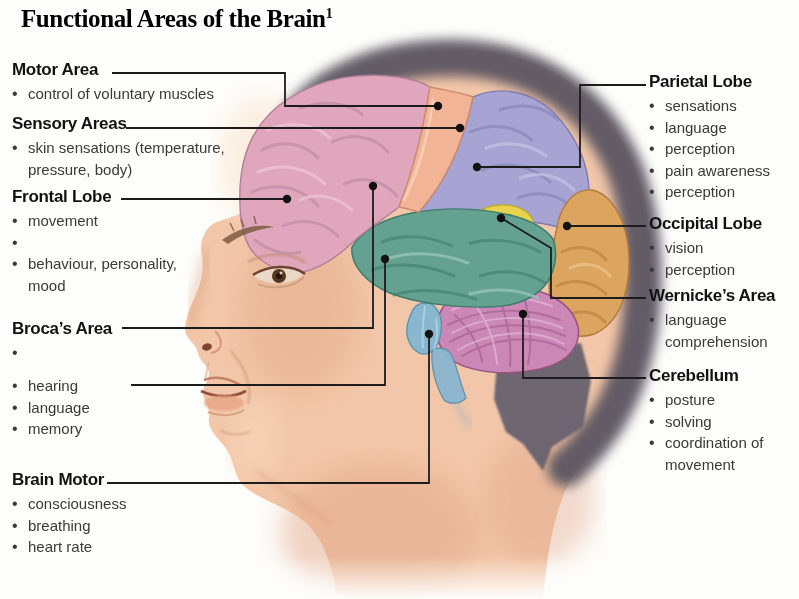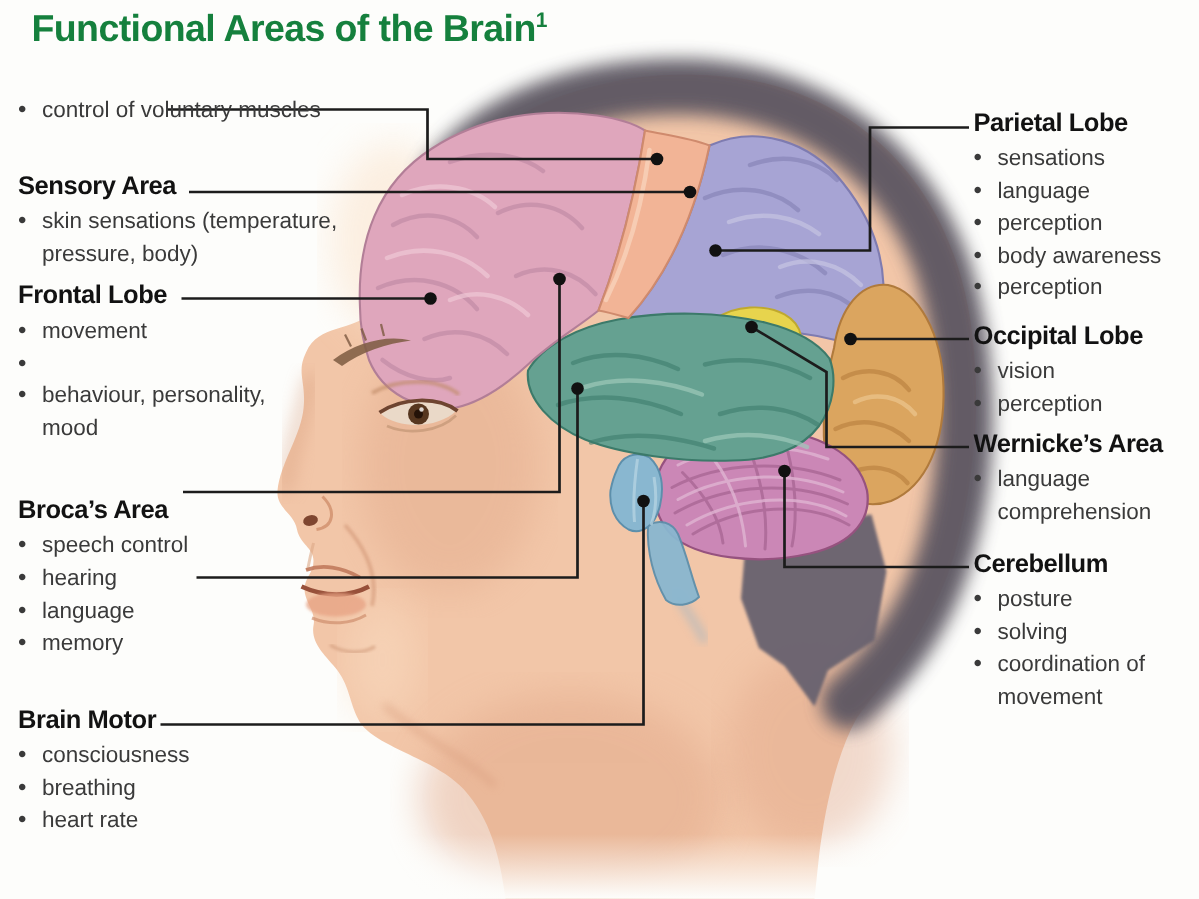"Functional Areas of the Brain1" .page-title { color: #15803d -> #000000; font-family: none -> Liberation Serif, serif }
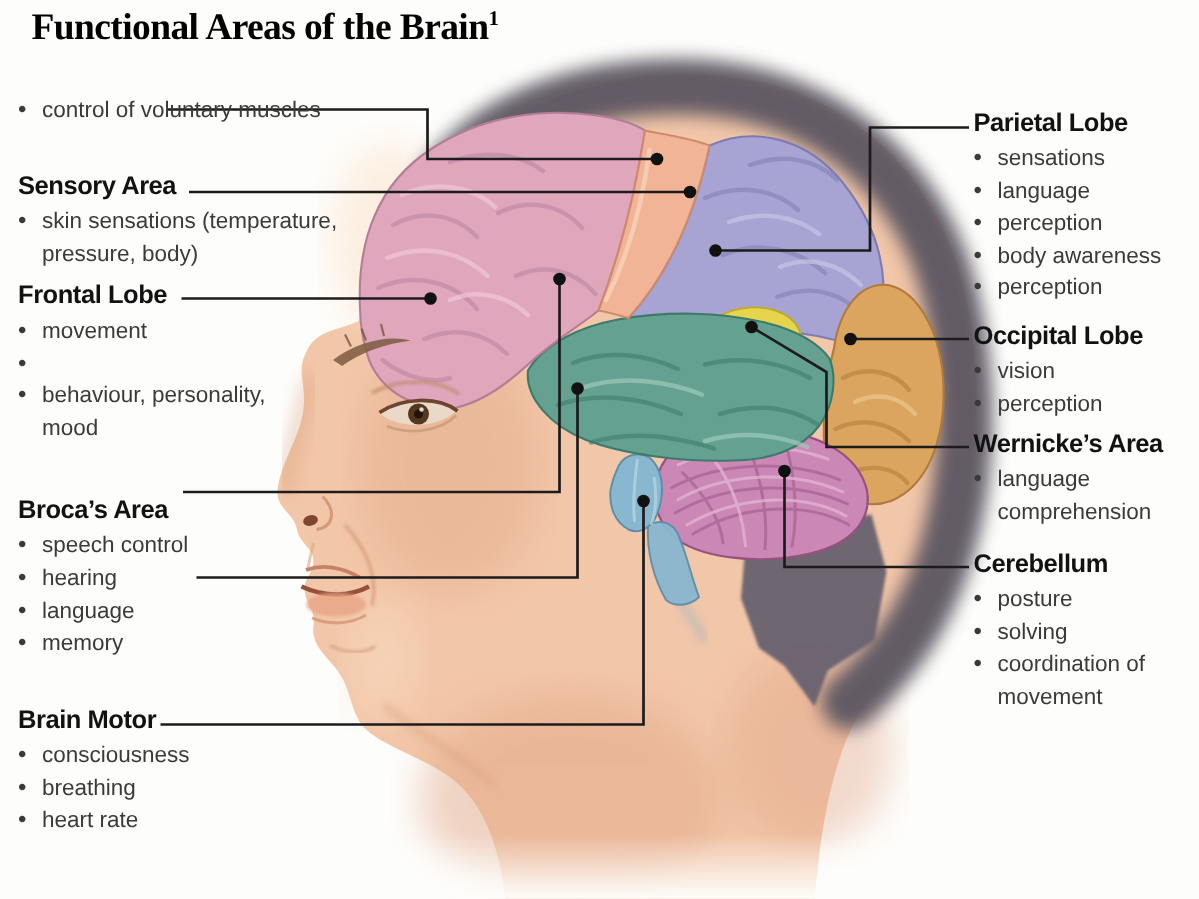"Motor Area" div.hd { html: none -> <div>Motor Area</div> }
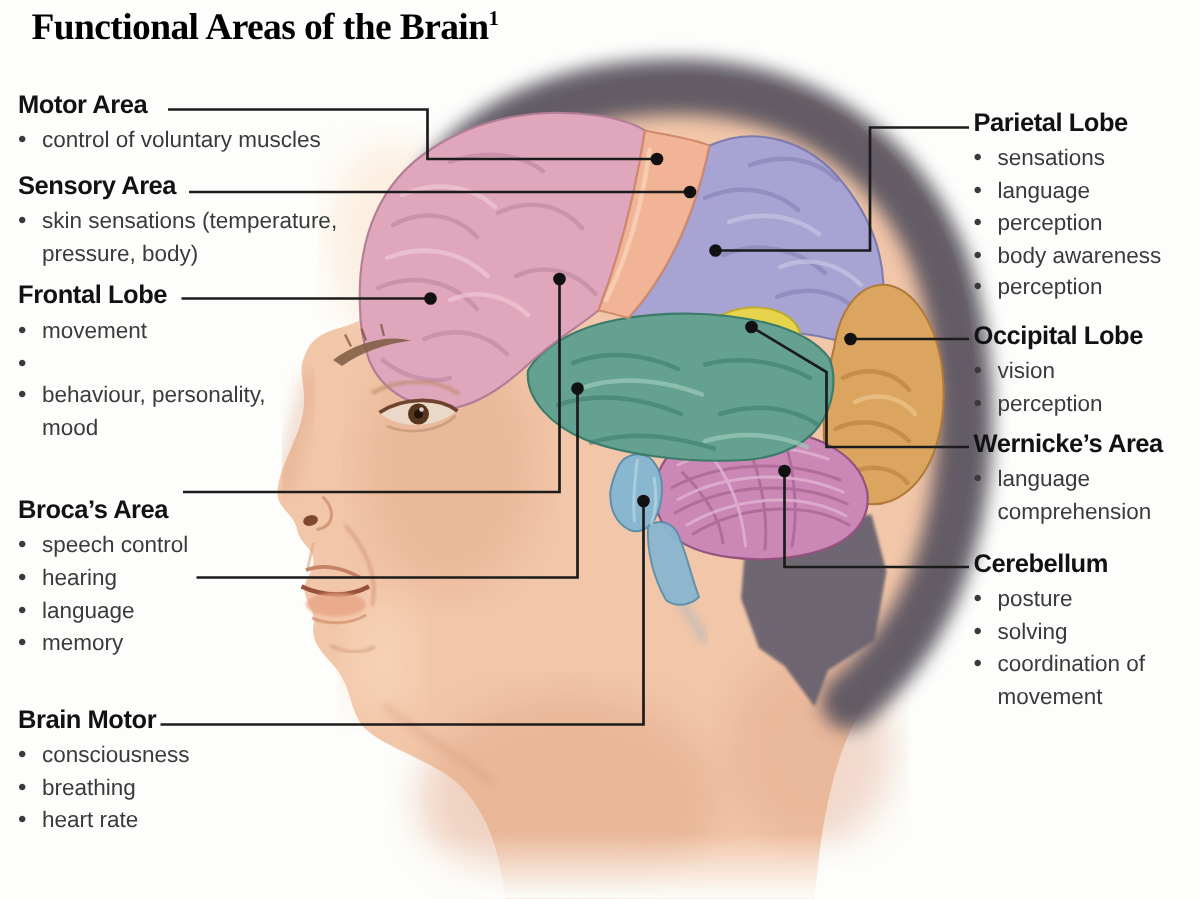"Sensory Area" div.hd { text: Area -> Areas }
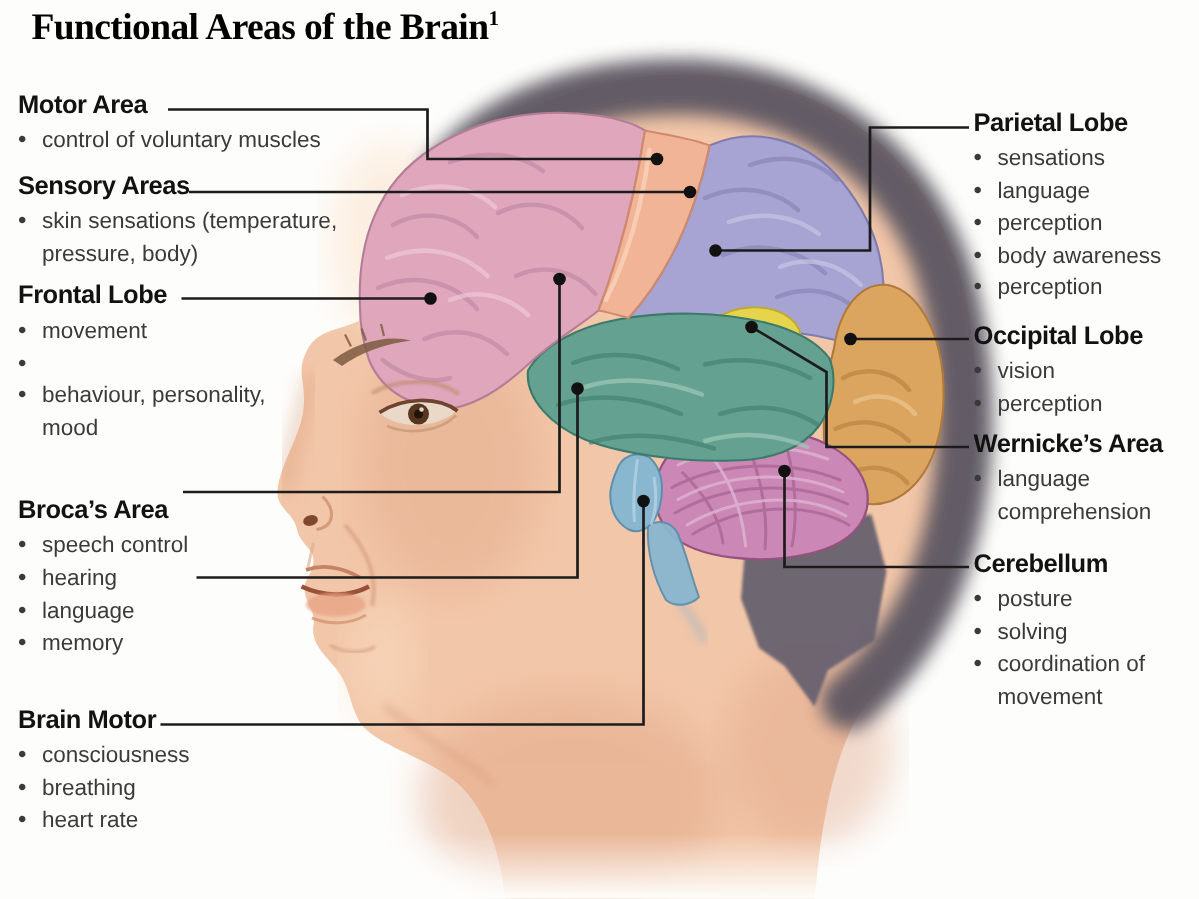"body awareness" span.t { text: body -> pain }
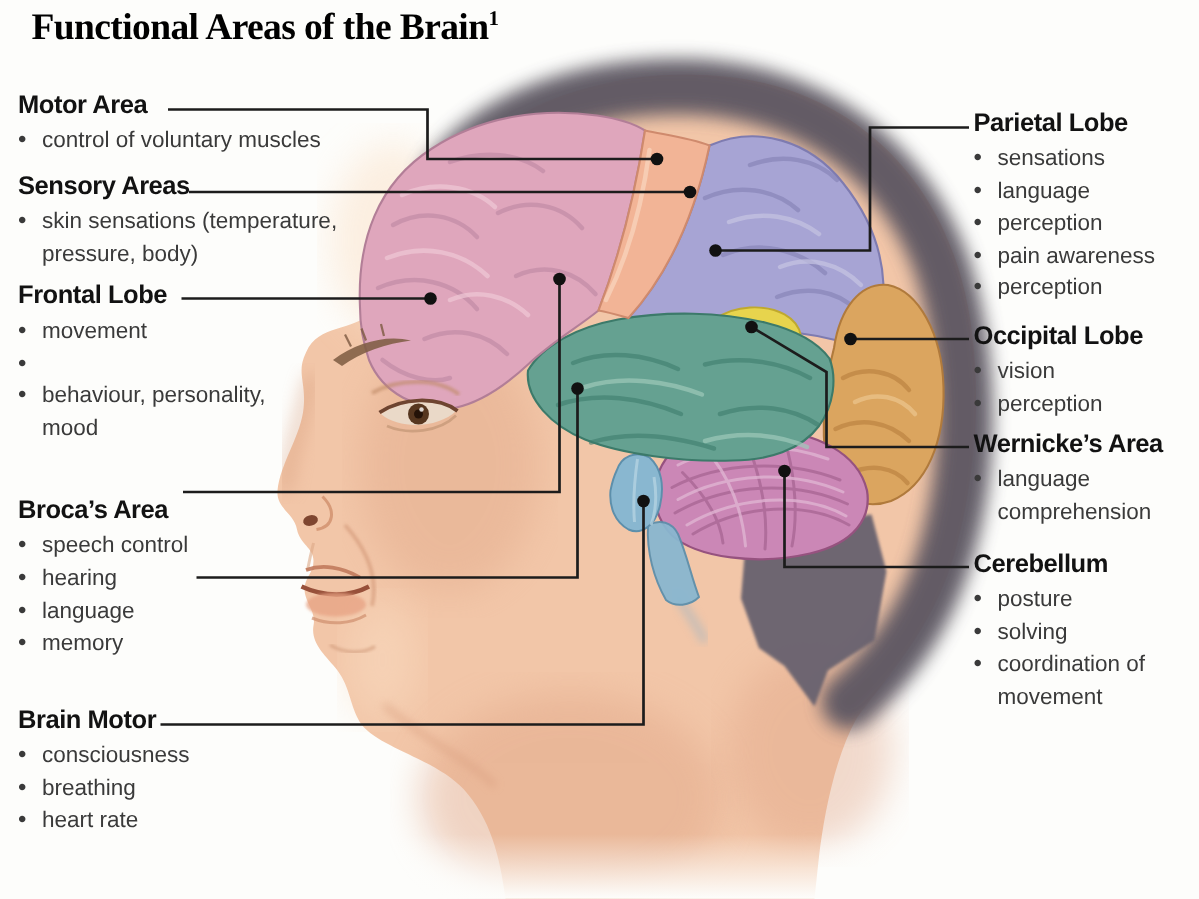"Broca’s Area" div.label { top: 330px -> 319px }
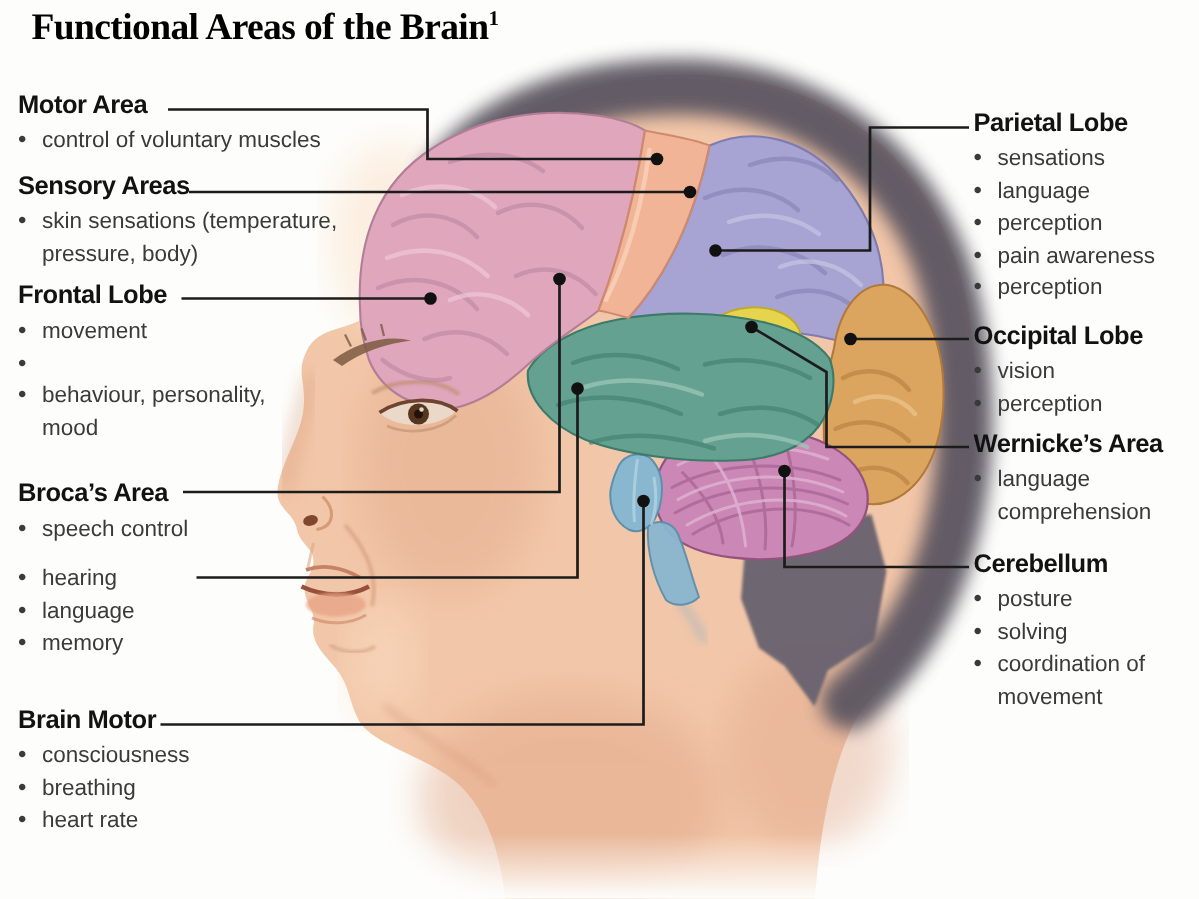"speech control" span.t { html: <span>speech control</span> -> none }
